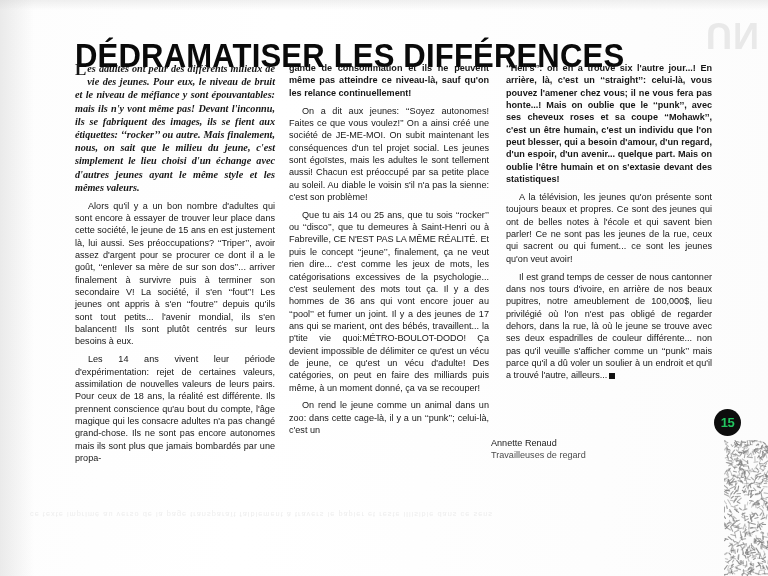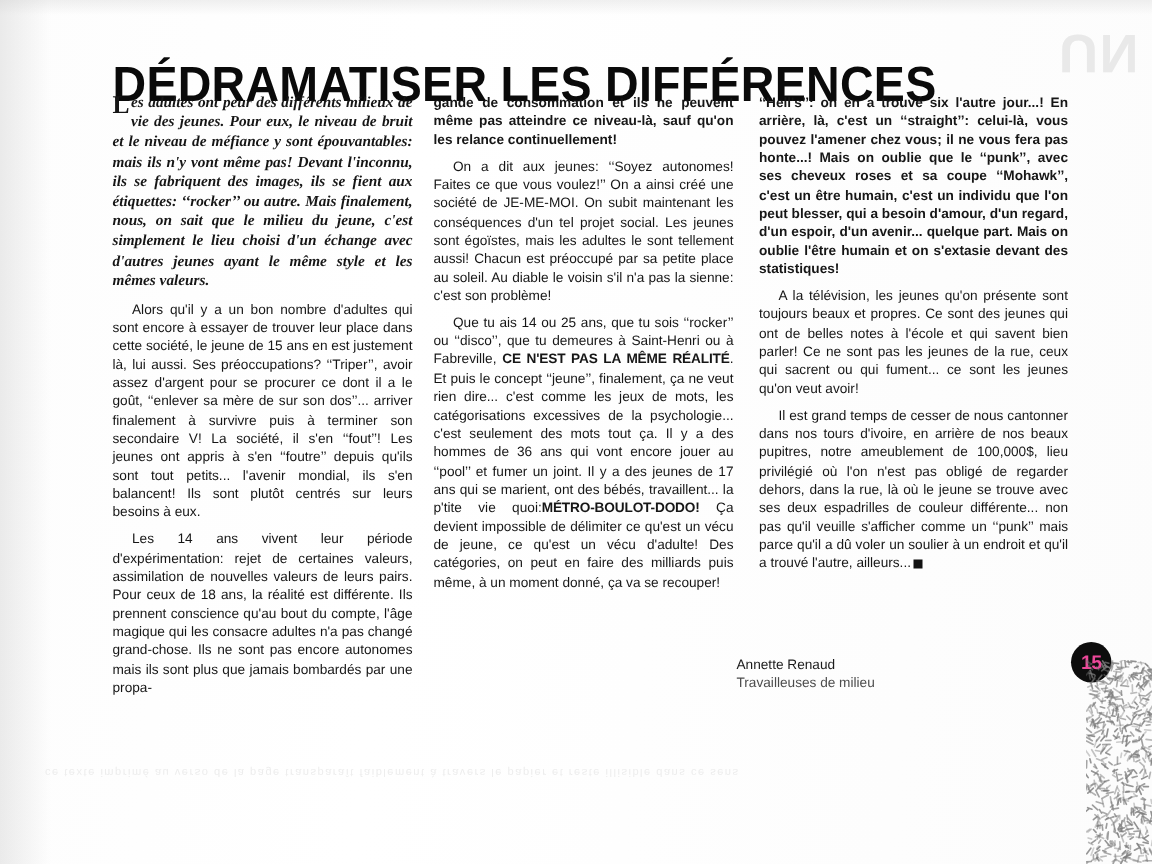"CE N'EST PAS LA MÊME" b, strong { font-weight: 700 -> 400 }
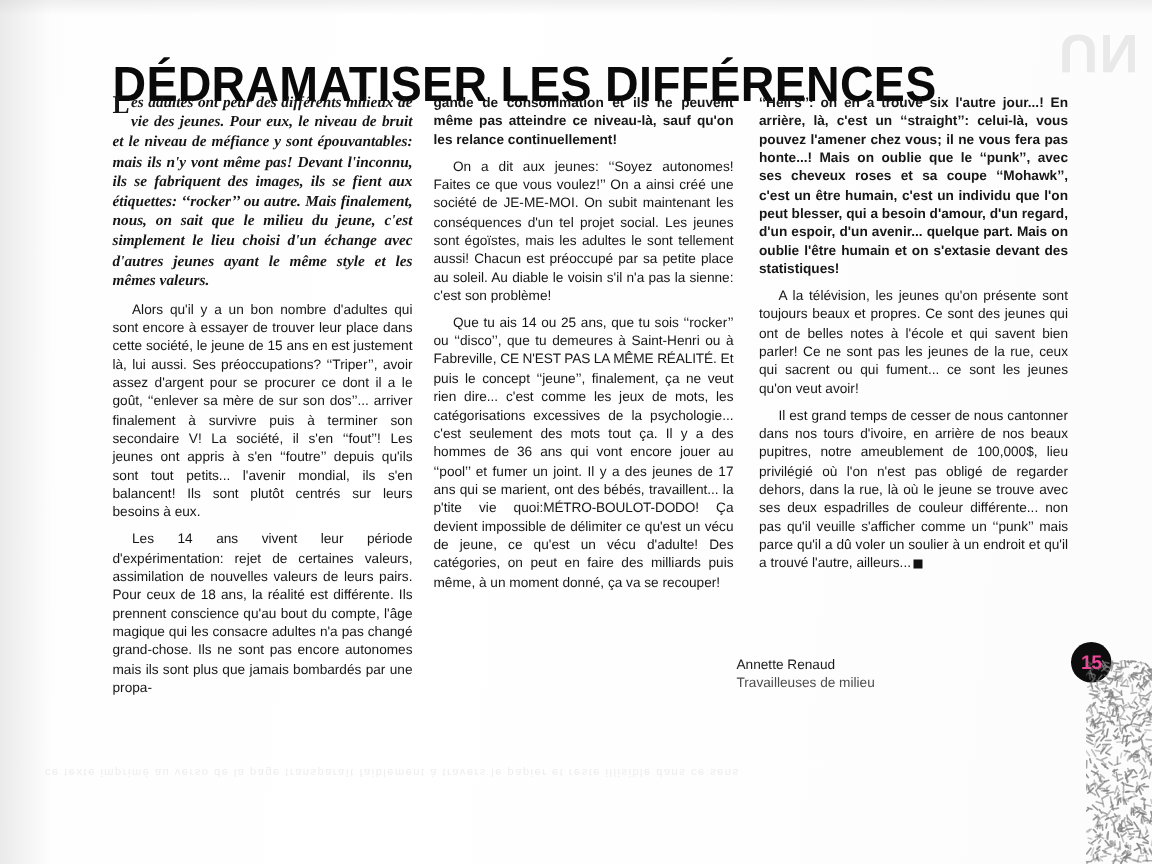"On rend le jeune comme" p { html: none -> <p>On rend le jeune comme un animal dans un zoo: dans cette cage-là, il y a un ‘‘punk’’; celui-là, c'est un</p> }
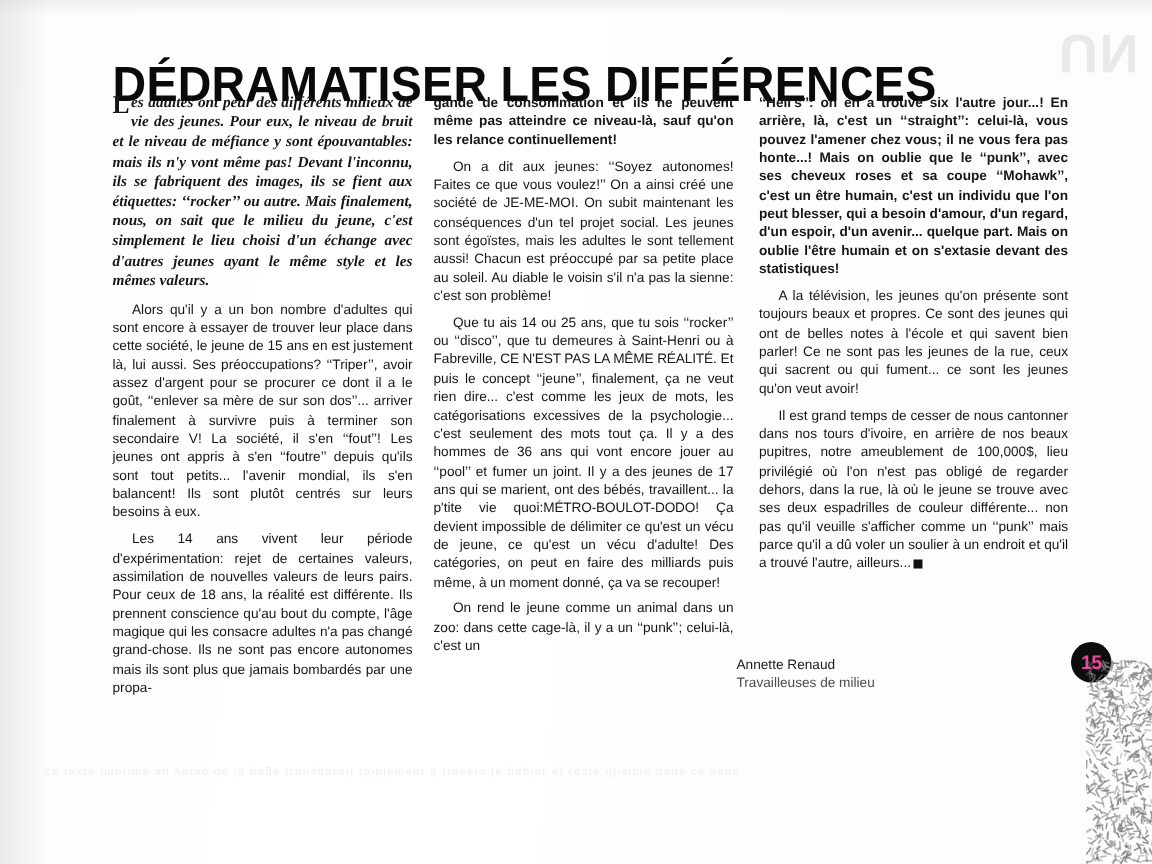"15" #folio { color: #ec4899 -> #22c55e; top: 428px -> 409px }
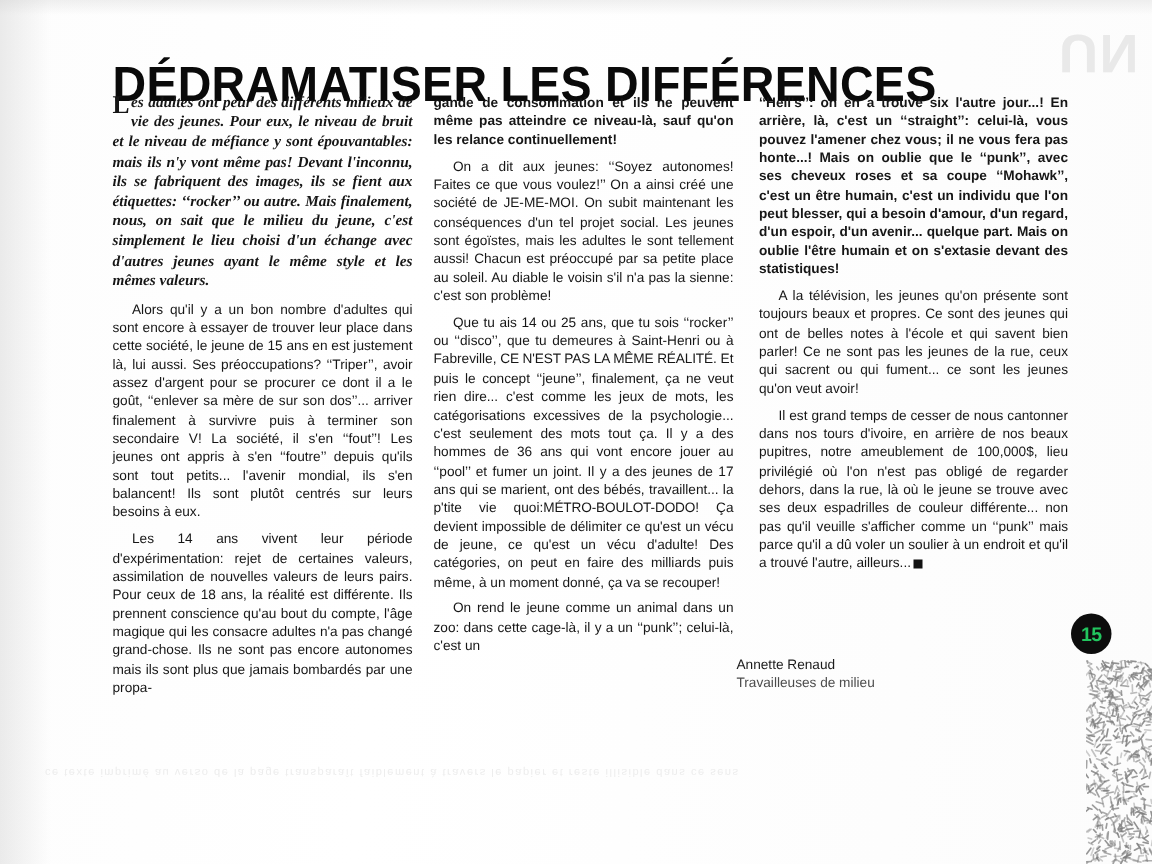"Travailleuses de milieu" div.role { text: milieu -> regard }
